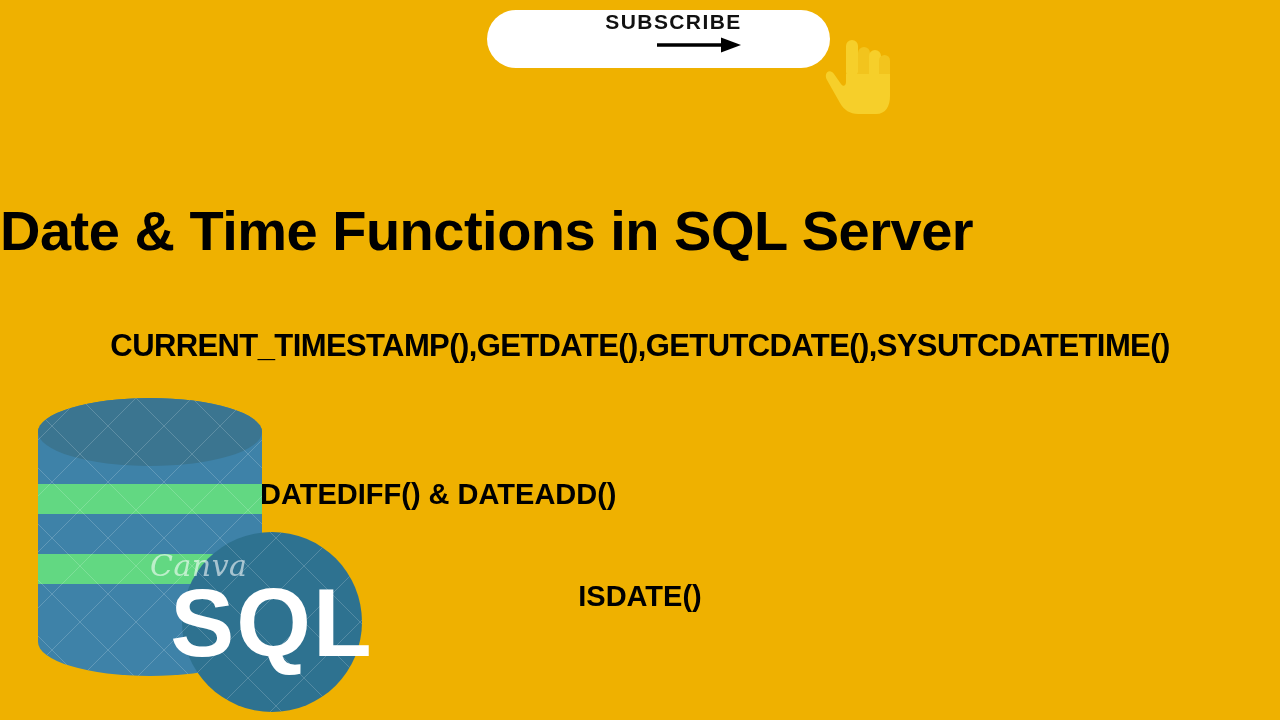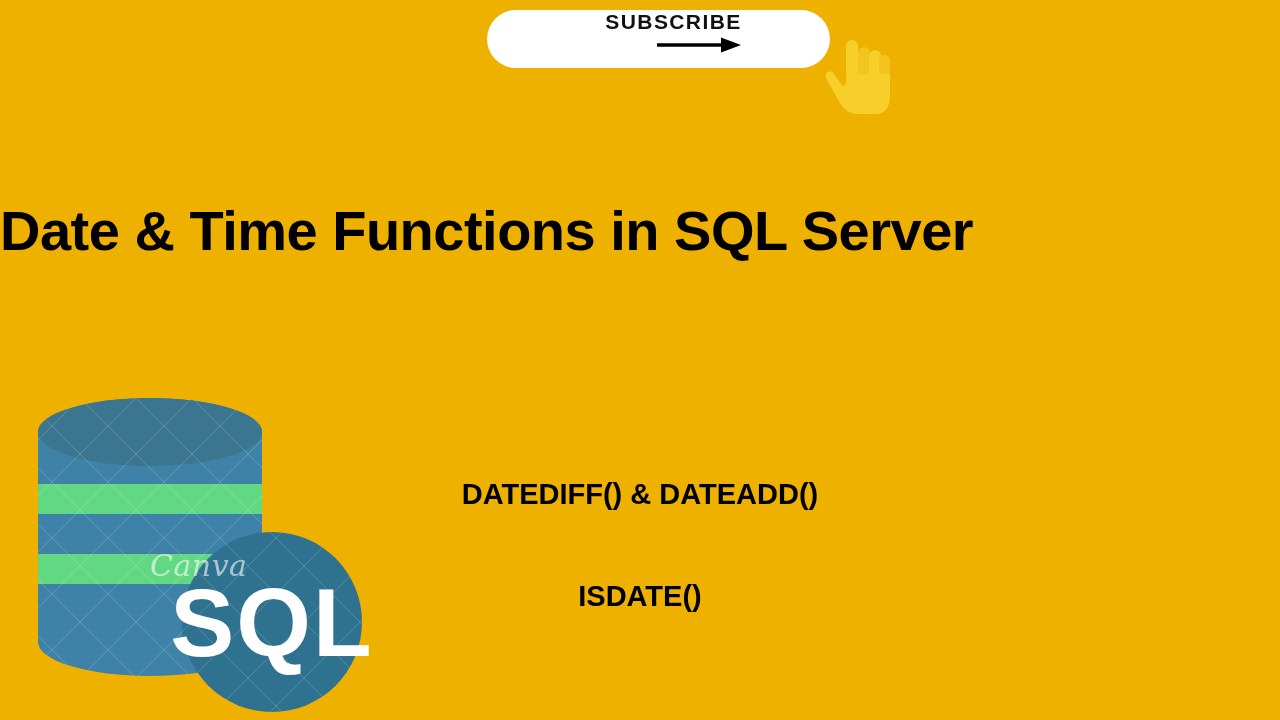"CURRENT_TIMESTAMP(),GETDATE(),GETUTCDATE" div { html: none -> <div>CURRENT_TIMESTAMP(),GETDATE(),GETUTCDATE(),SYSUTCDATETIME()</div> }
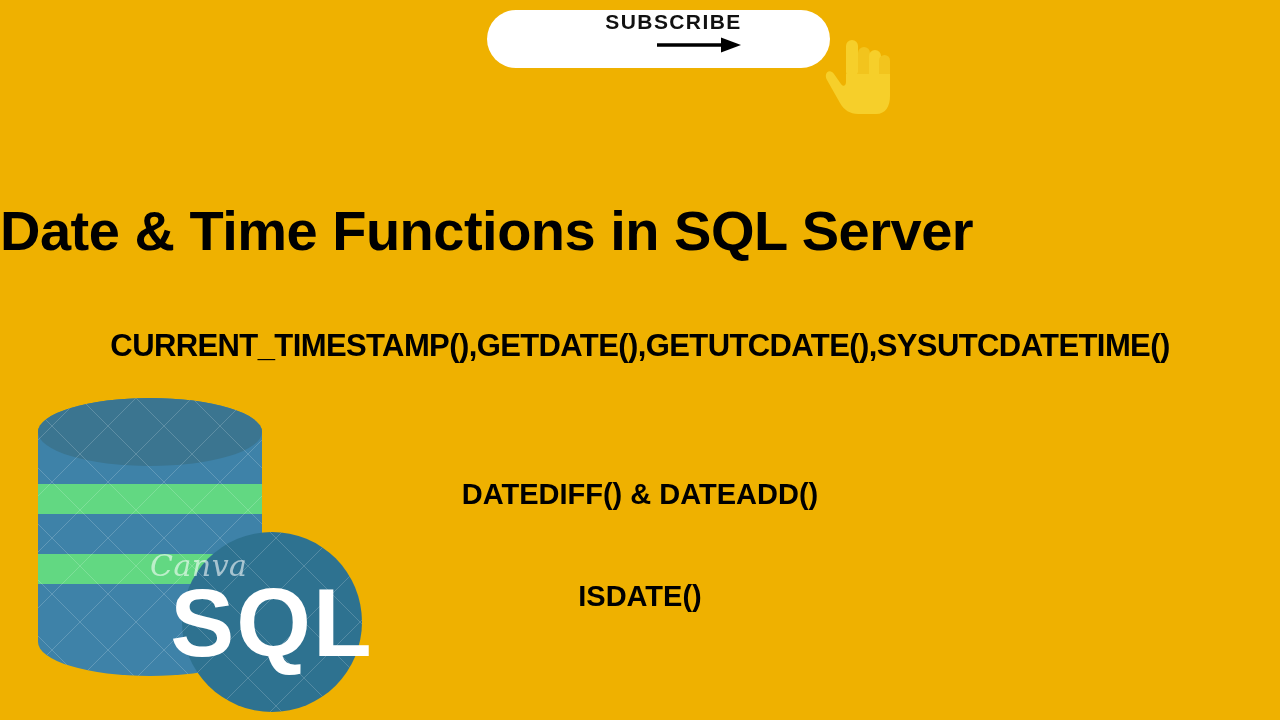"DATEDIFF() & DATEADD()" #function-line-2 { text-align: center -> none }
